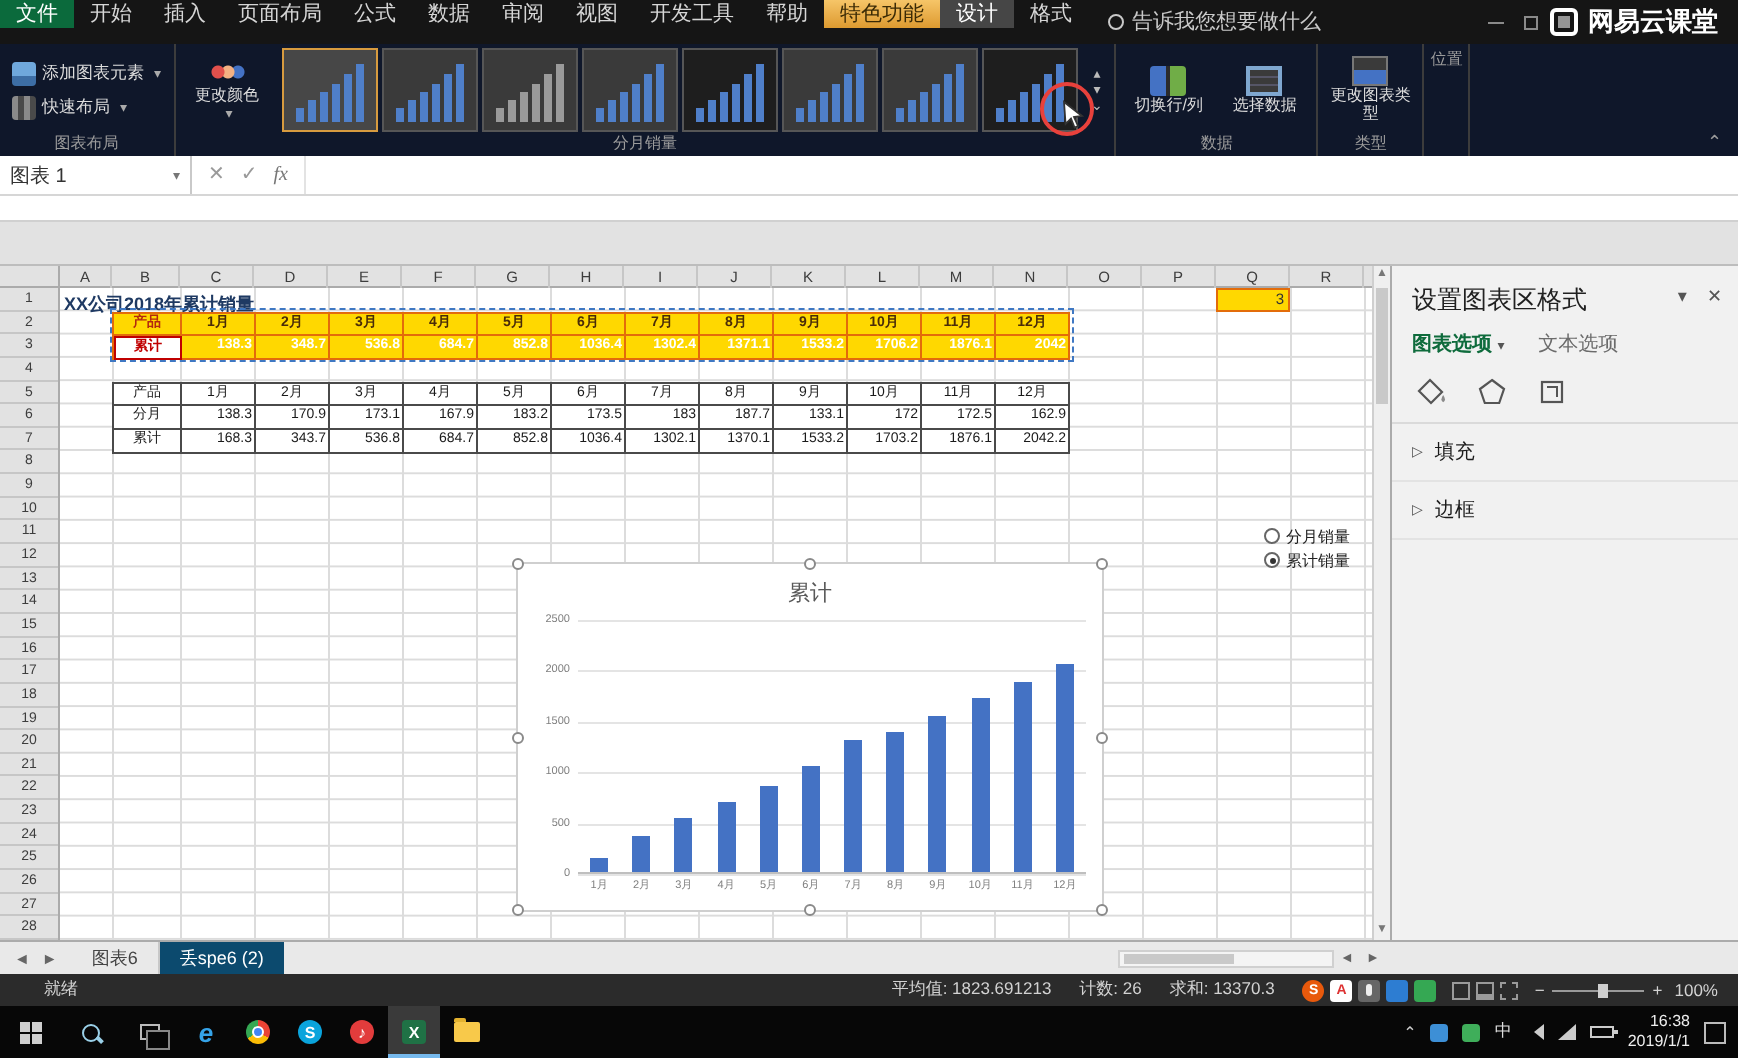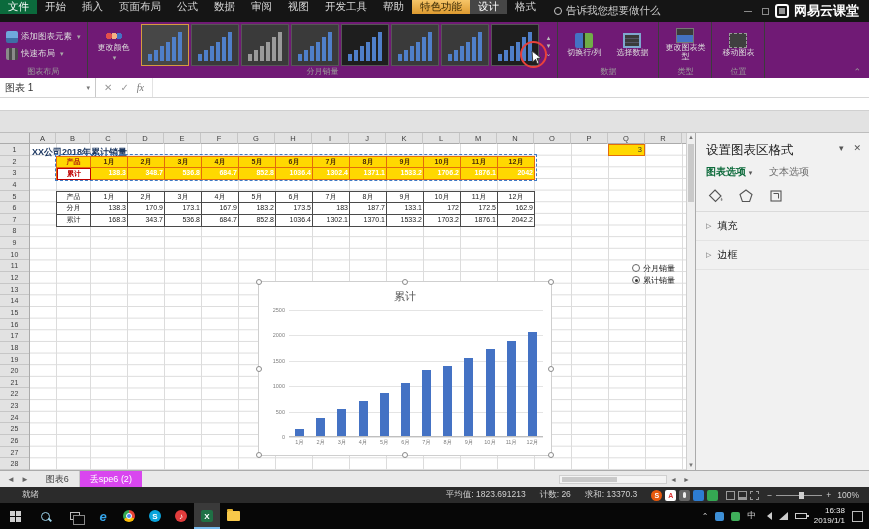"添加图表元素" .ribbon { background: #701a75 -> #0f172a }
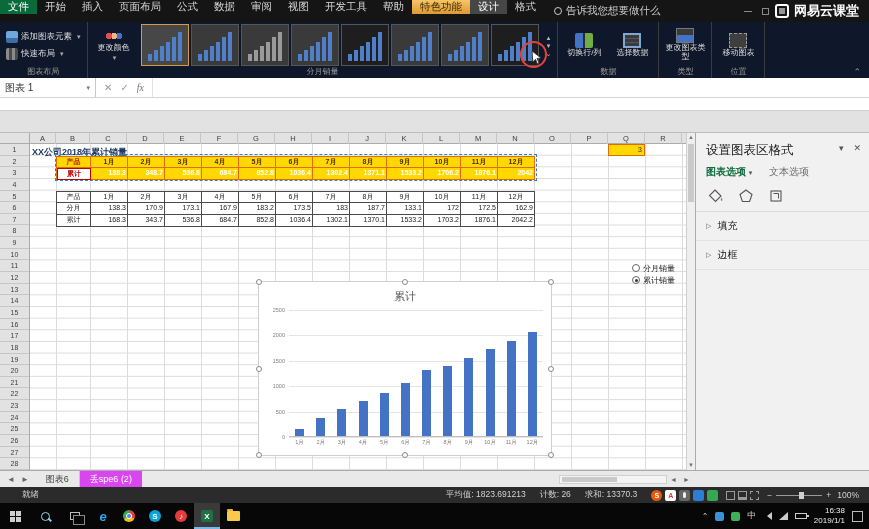"移动图表" div.rgc { html: <div> <div> <span></span> <span>移动图表</span> </div> </div> -> none }
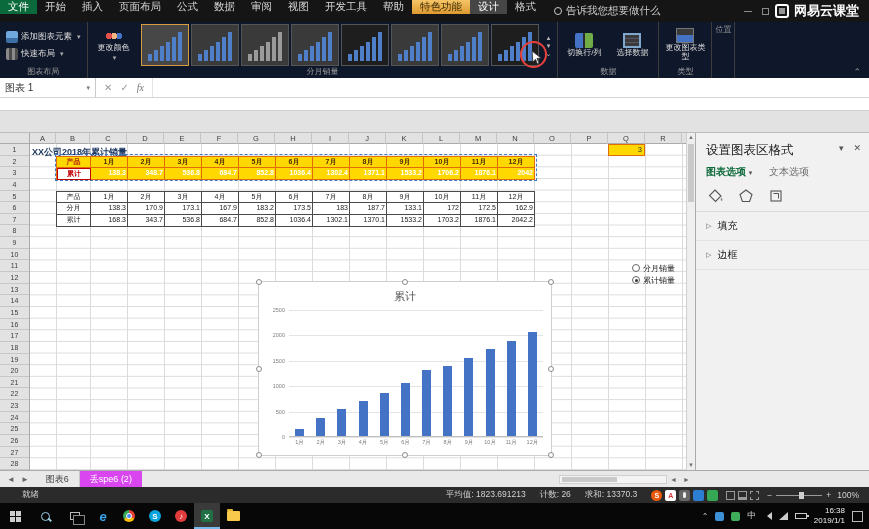"丢spe6 (2)" .st-tab.active { background: #d946ef -> #0c4a6e }
